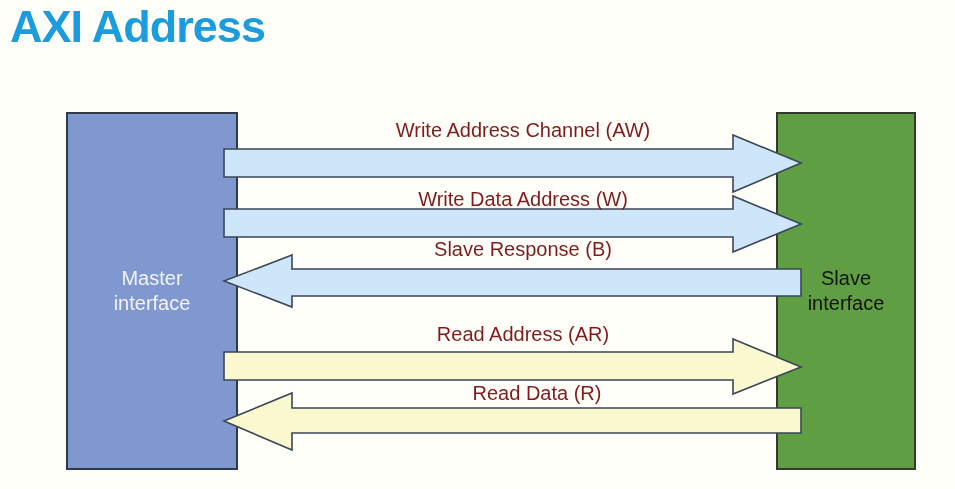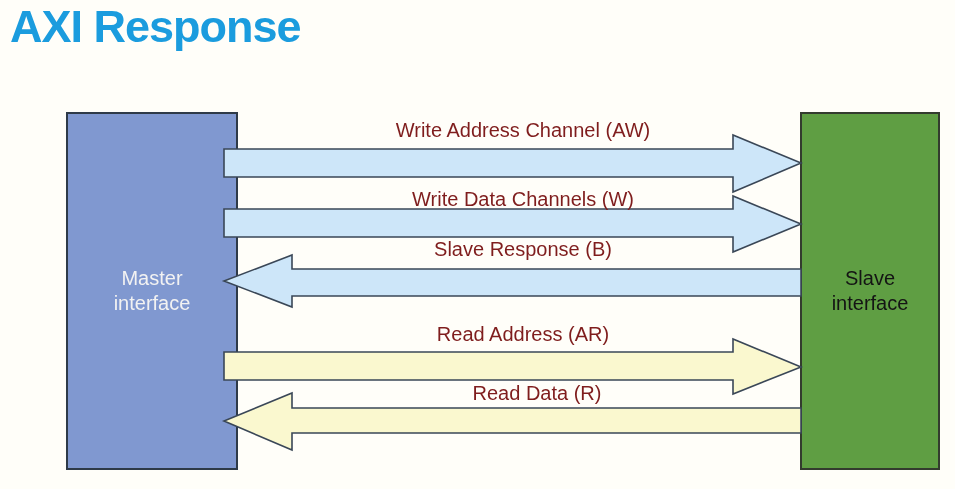"AXI Response" h1.slide-title { text: Response -> Address }
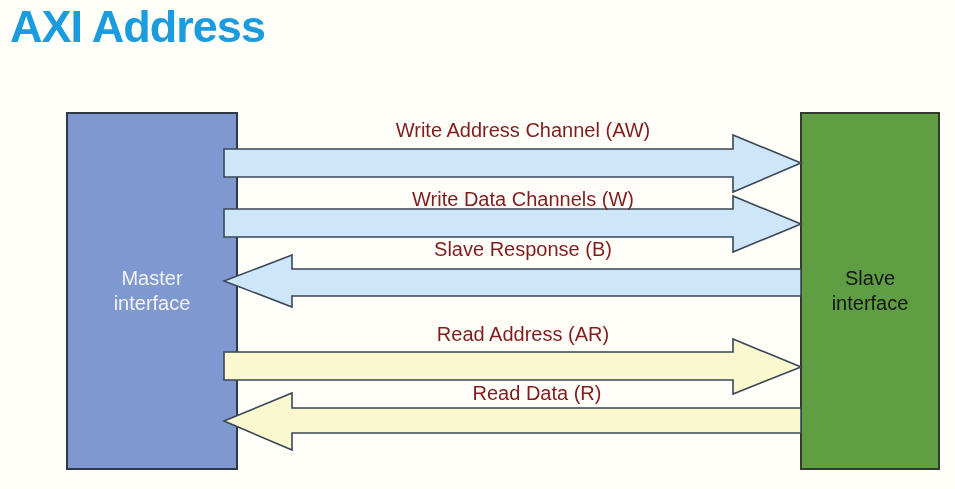"Write Data Channels (W)" div.ch-label { text: Channels -> Address }
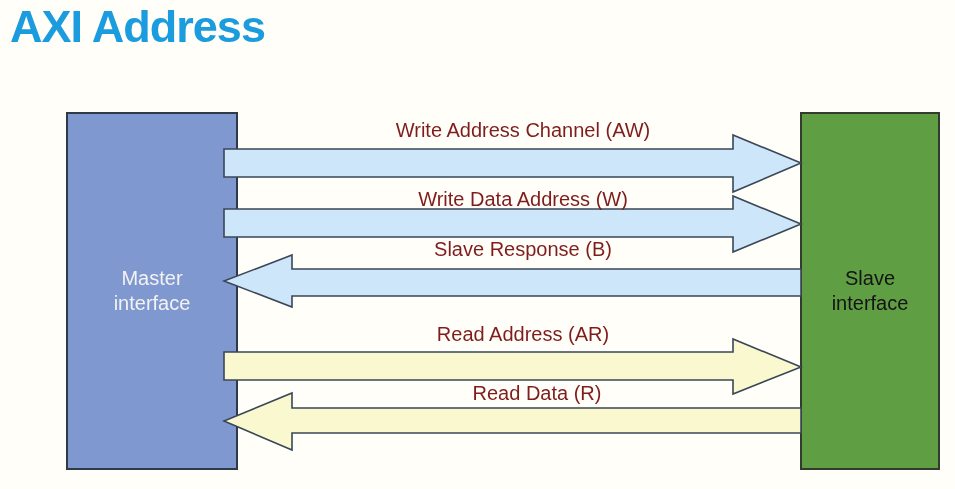"Slave" .box-slave { left: 800px -> 776px }
